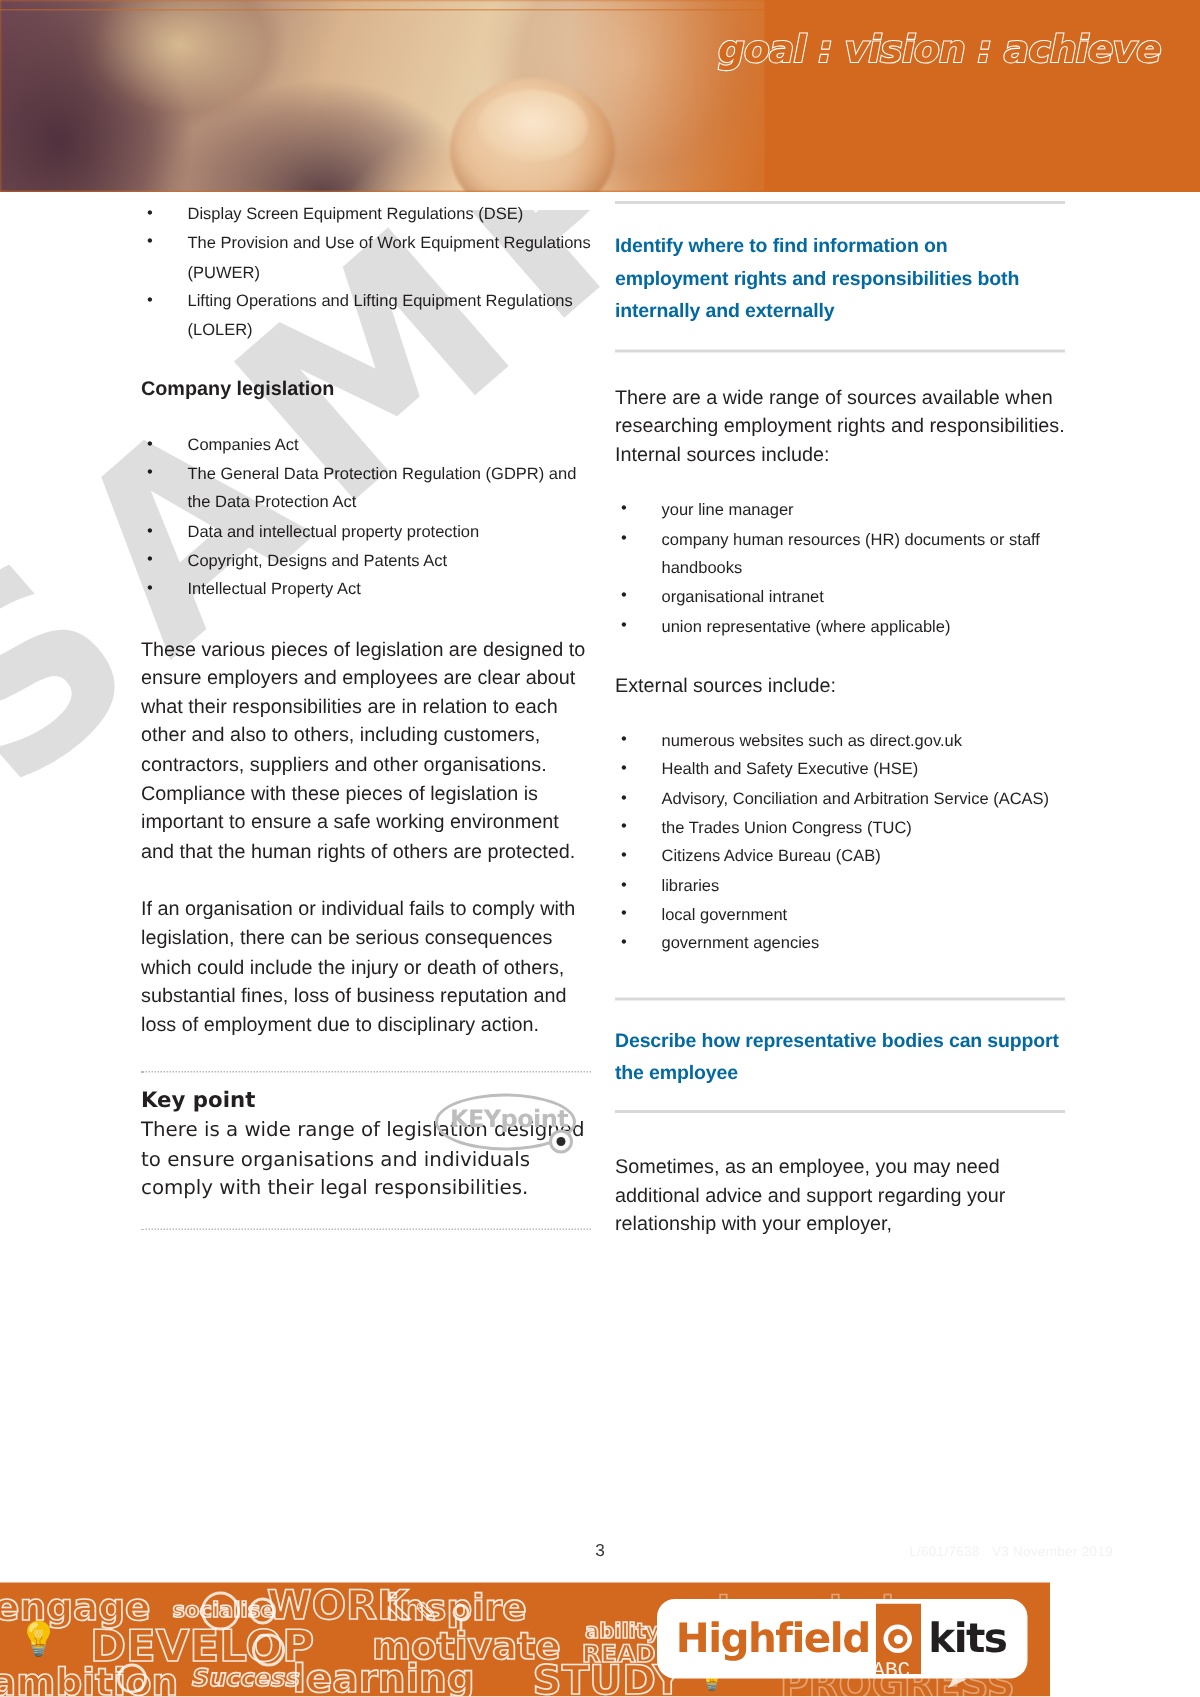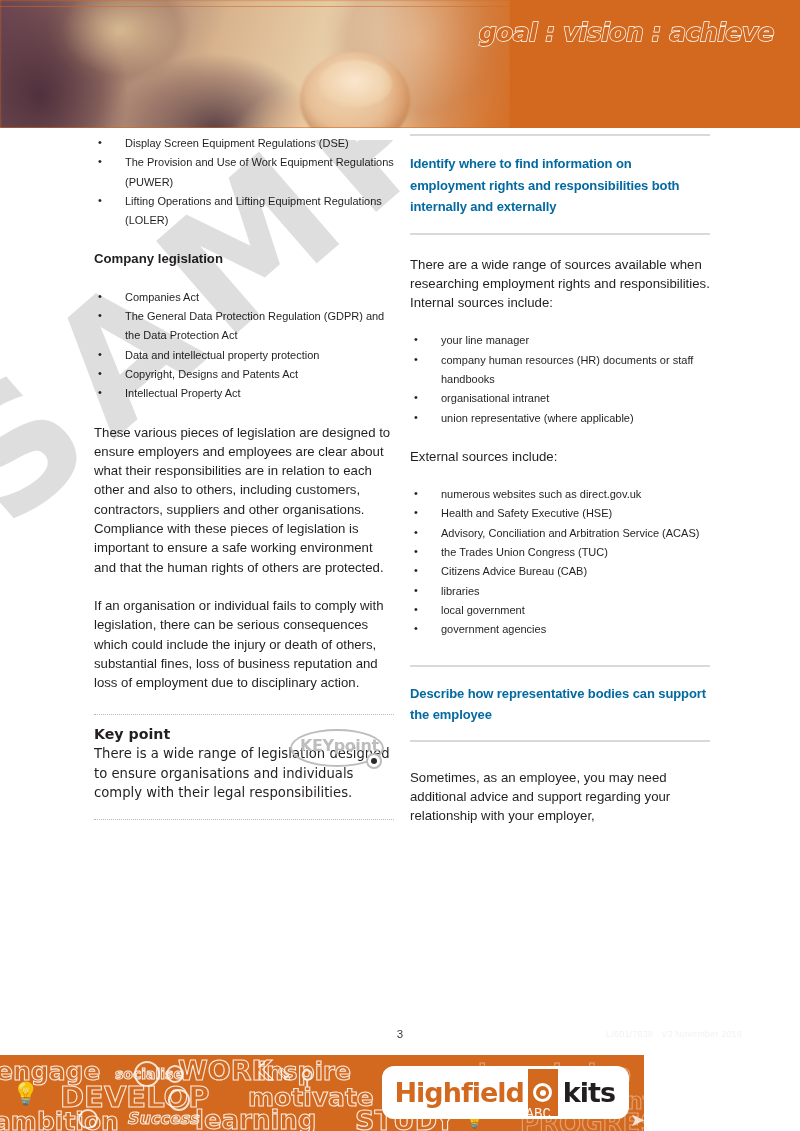"engage" .footer-banner { width: 644px -> 700px }
